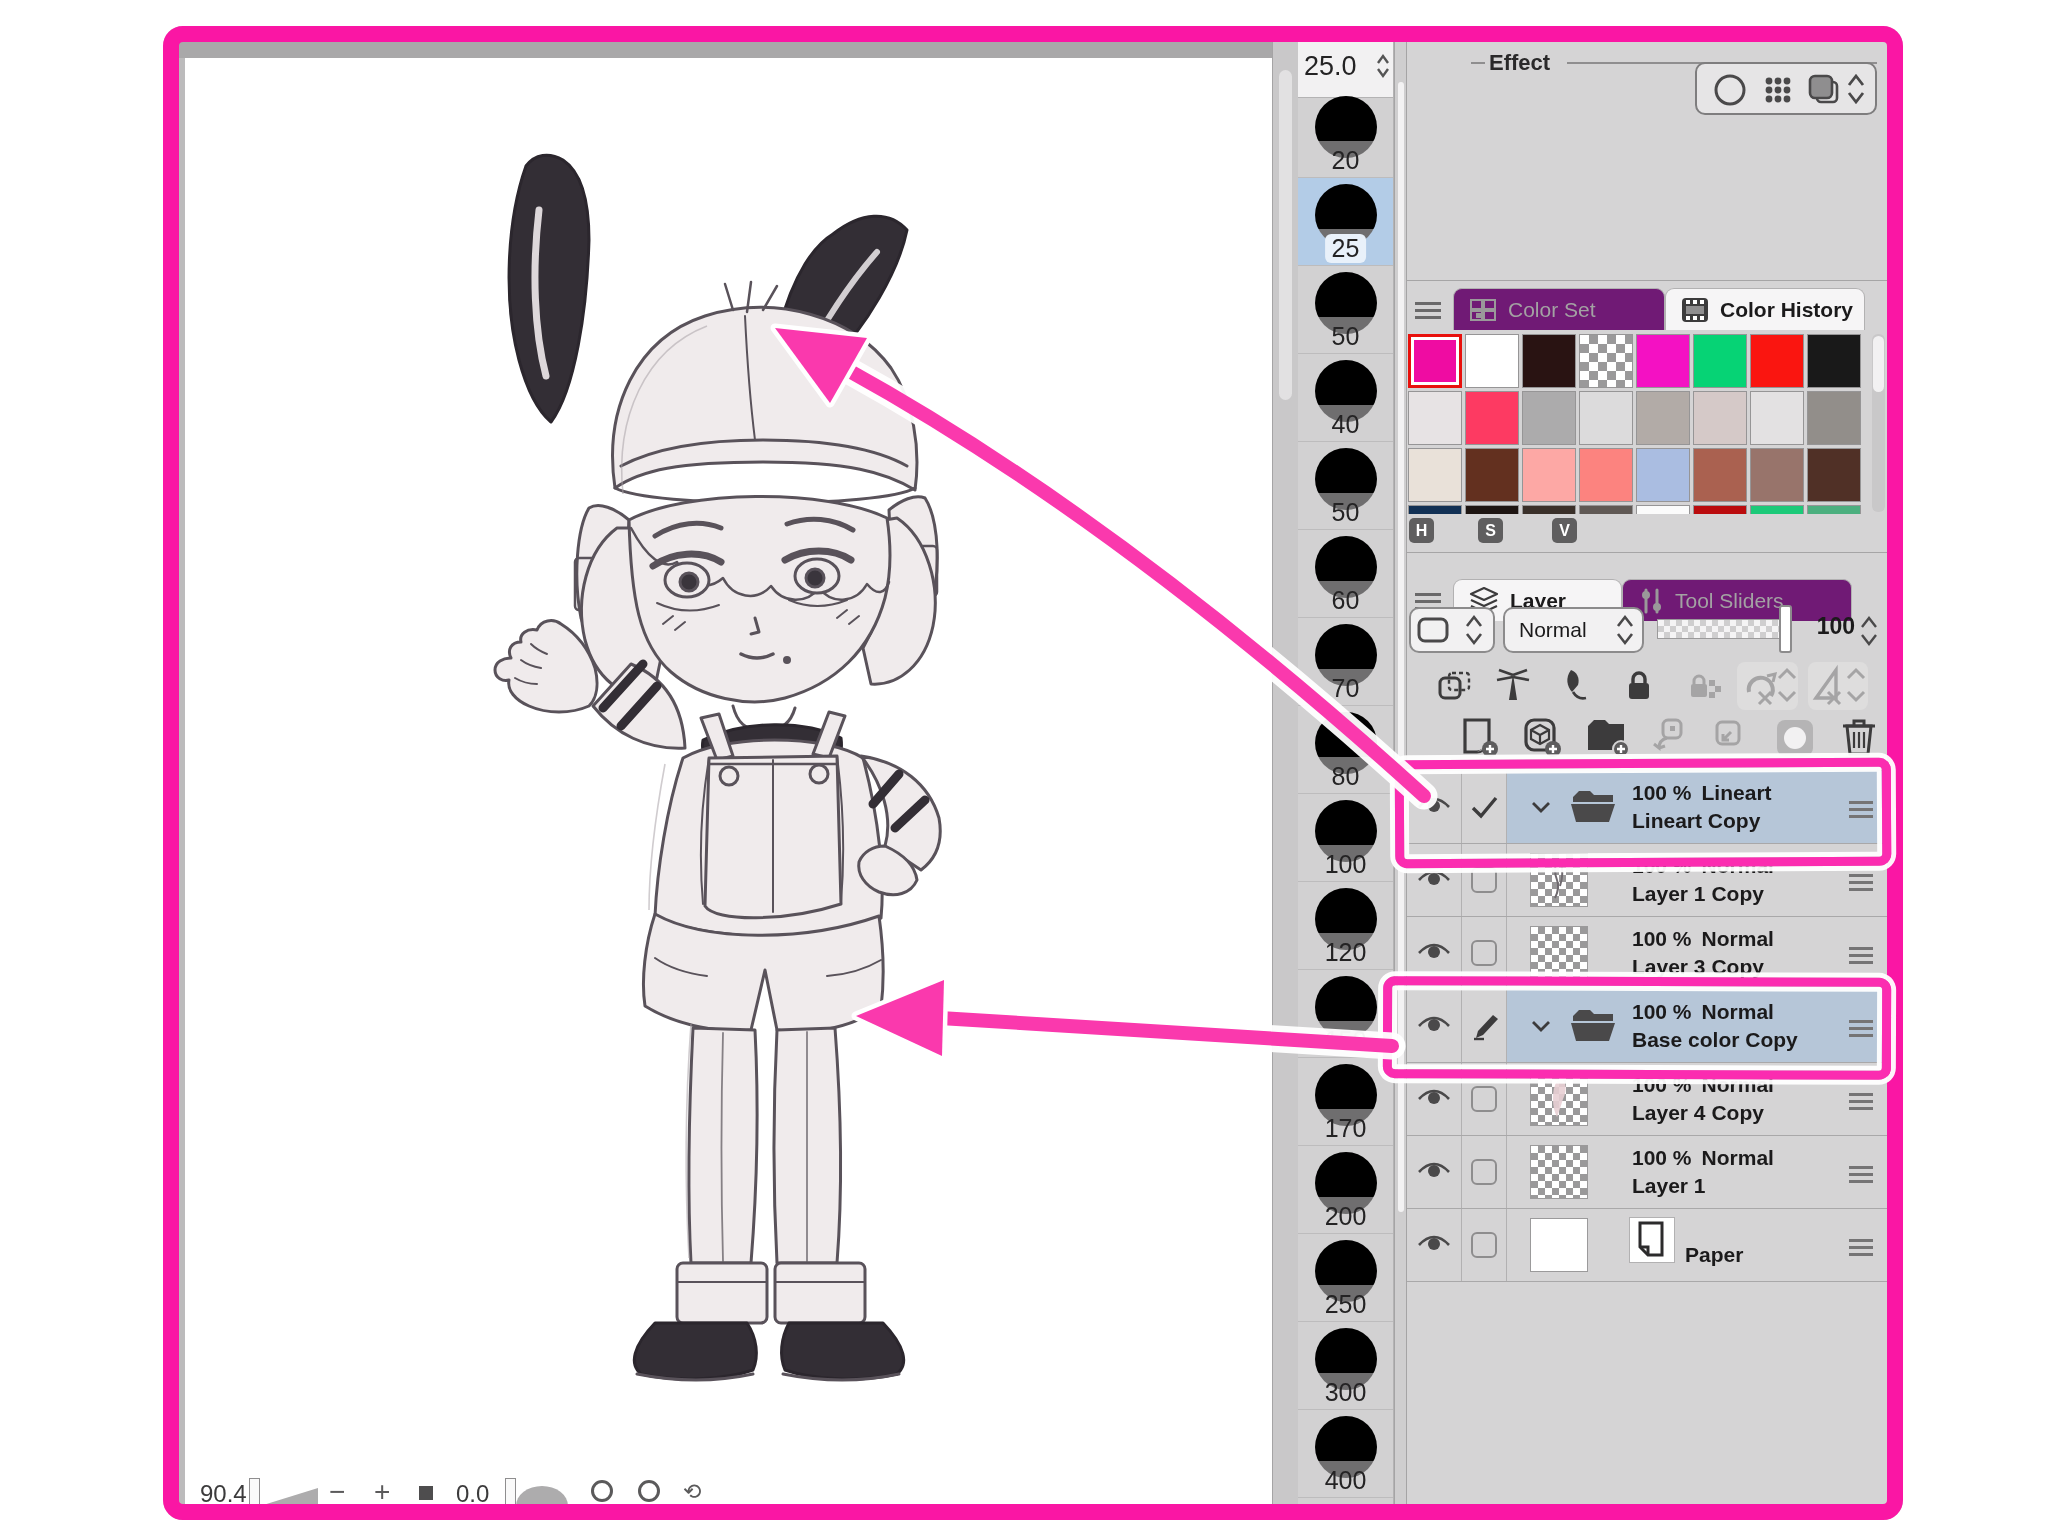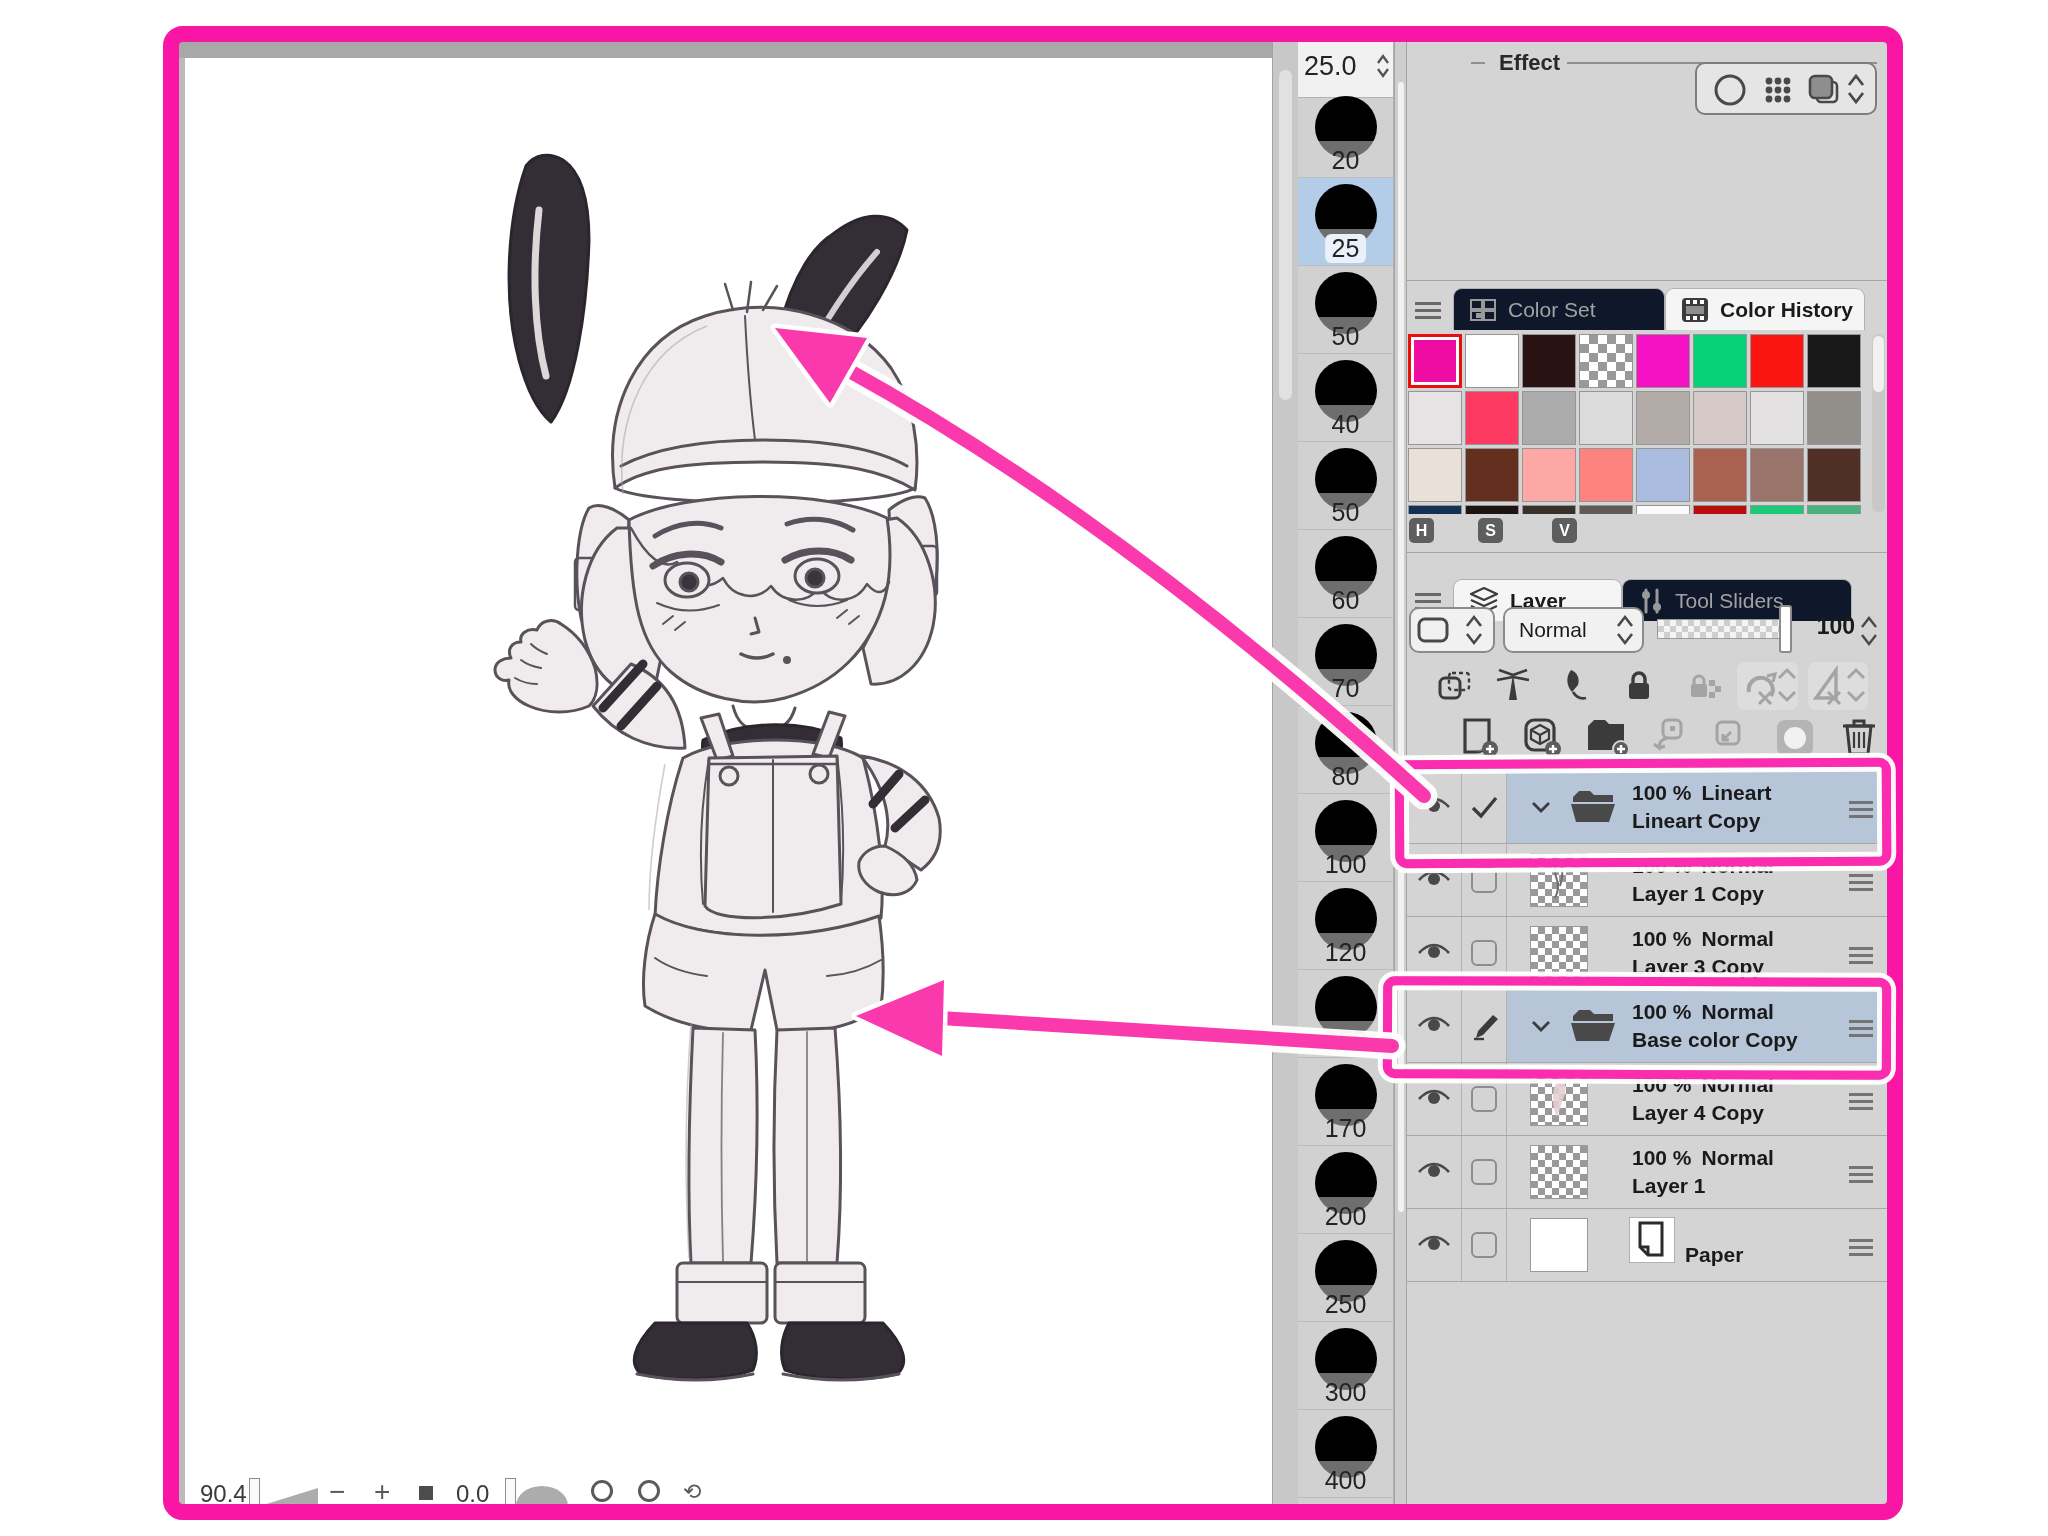"Effect" .fx-title { left: 92px -> 82px }
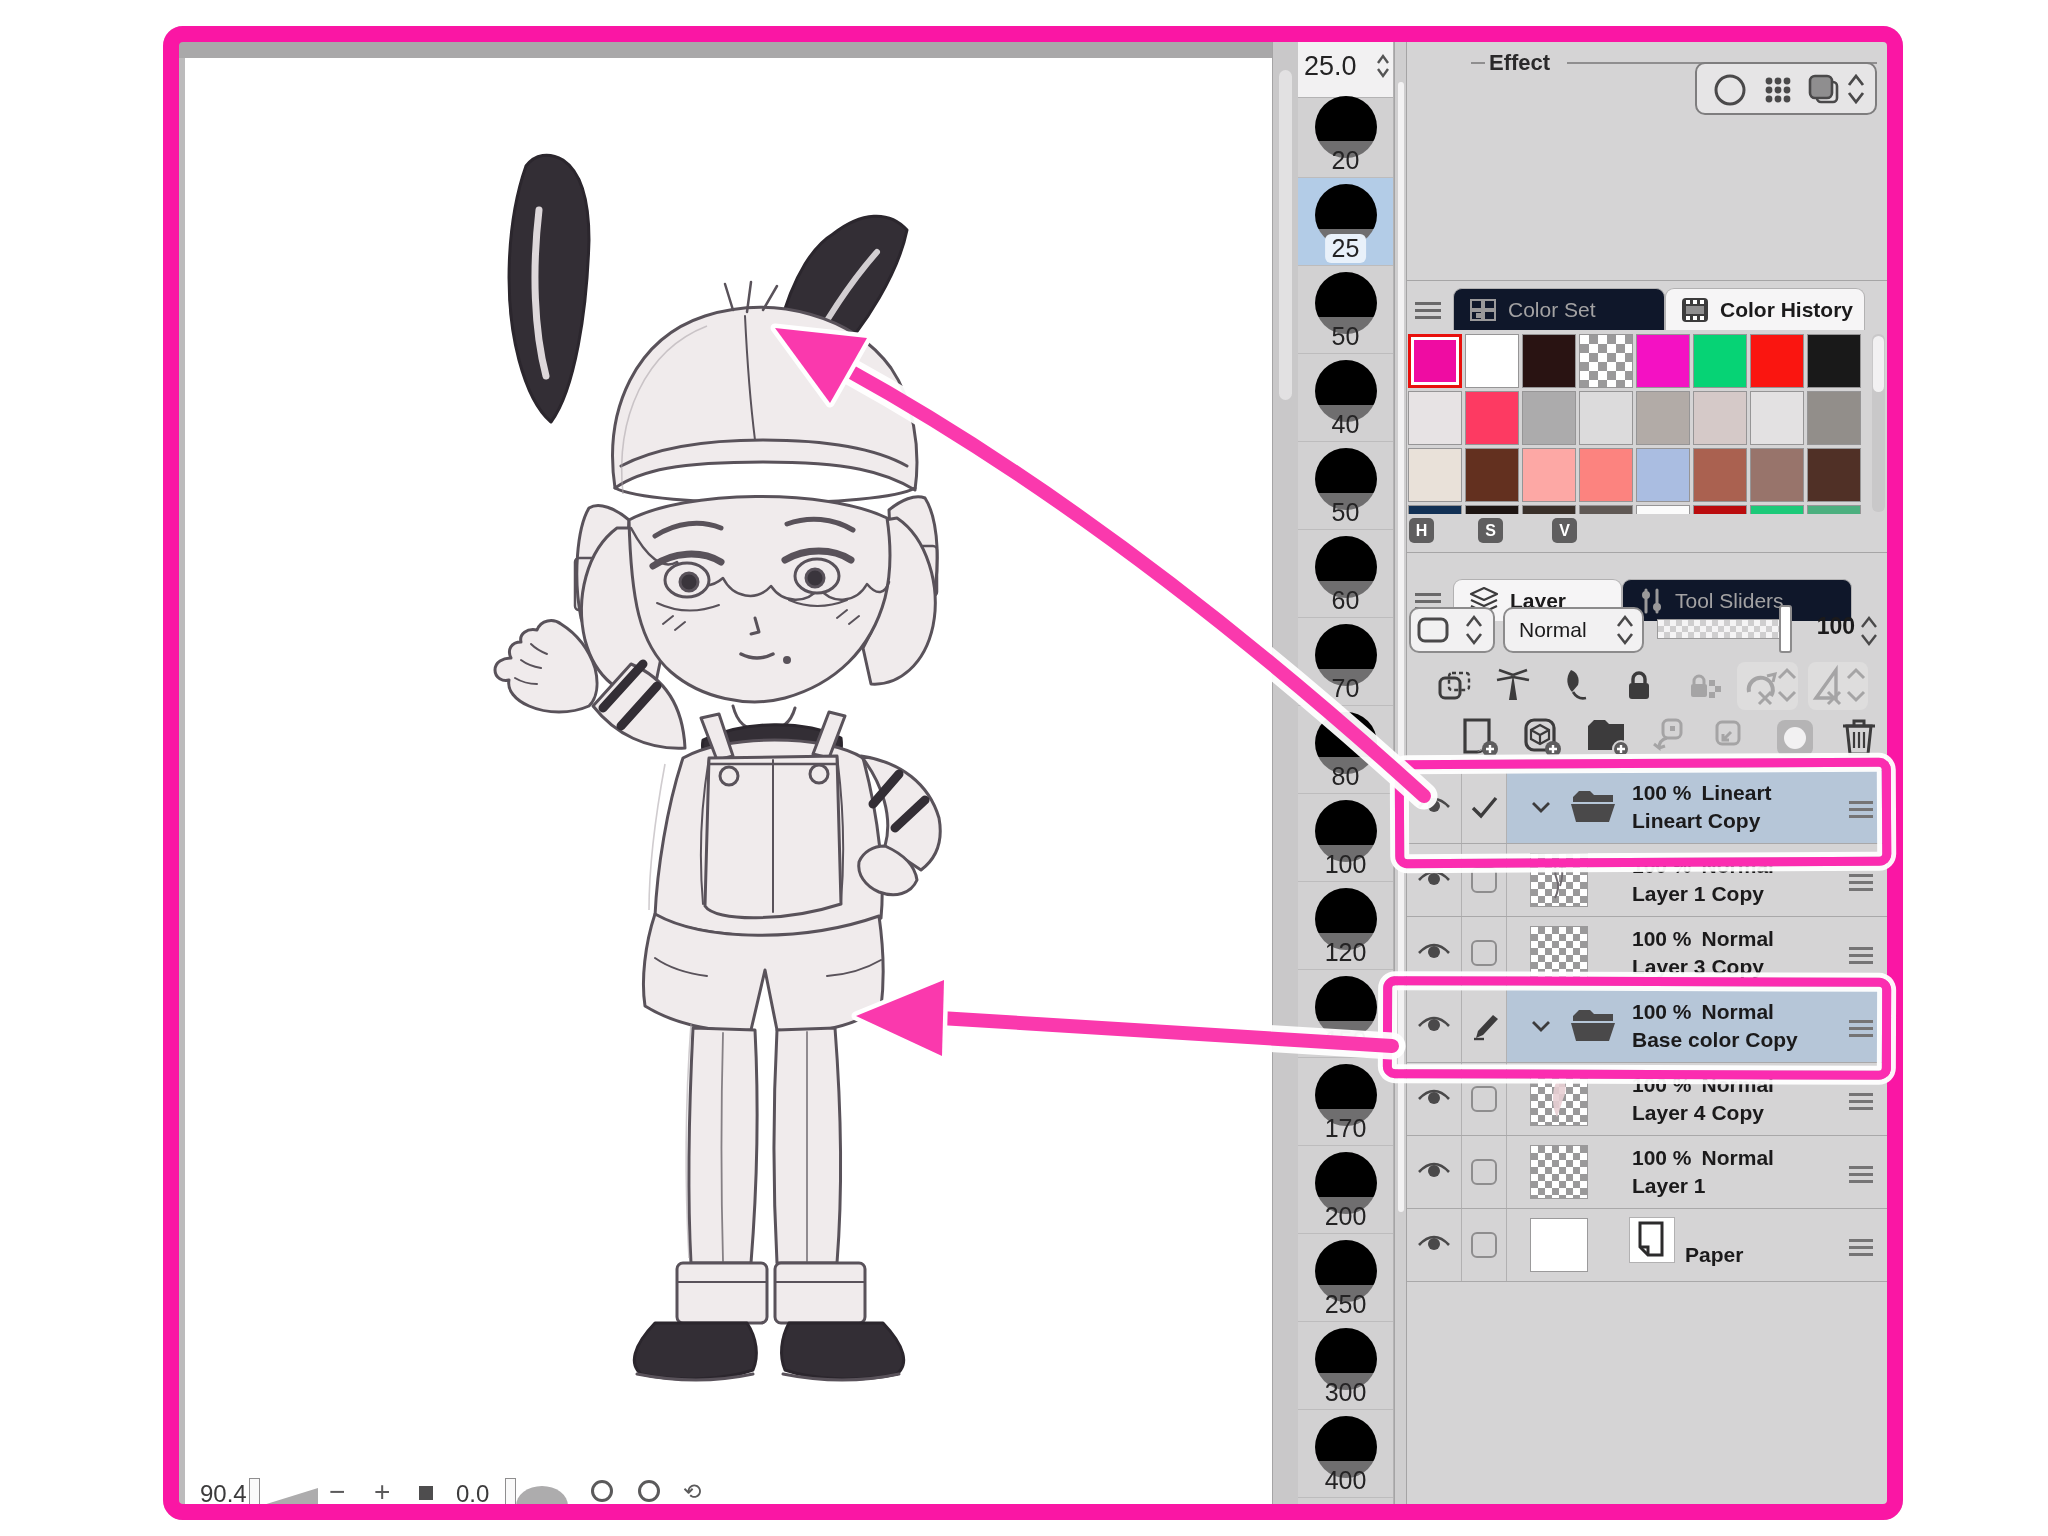"Color Set" .tab.inactive { background: #0f172a -> #701a75 }
